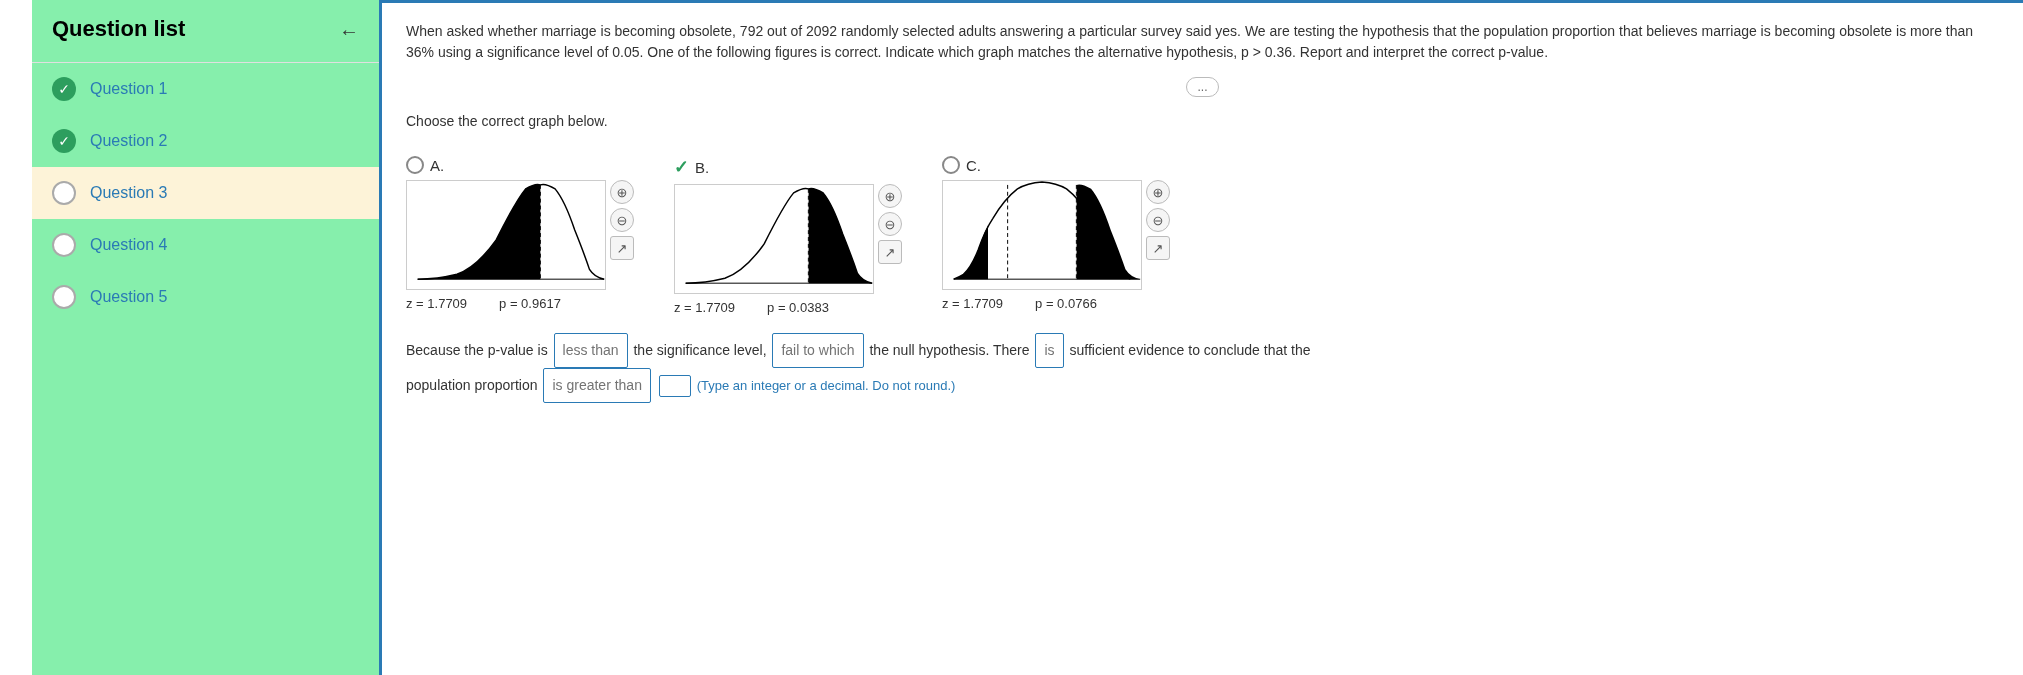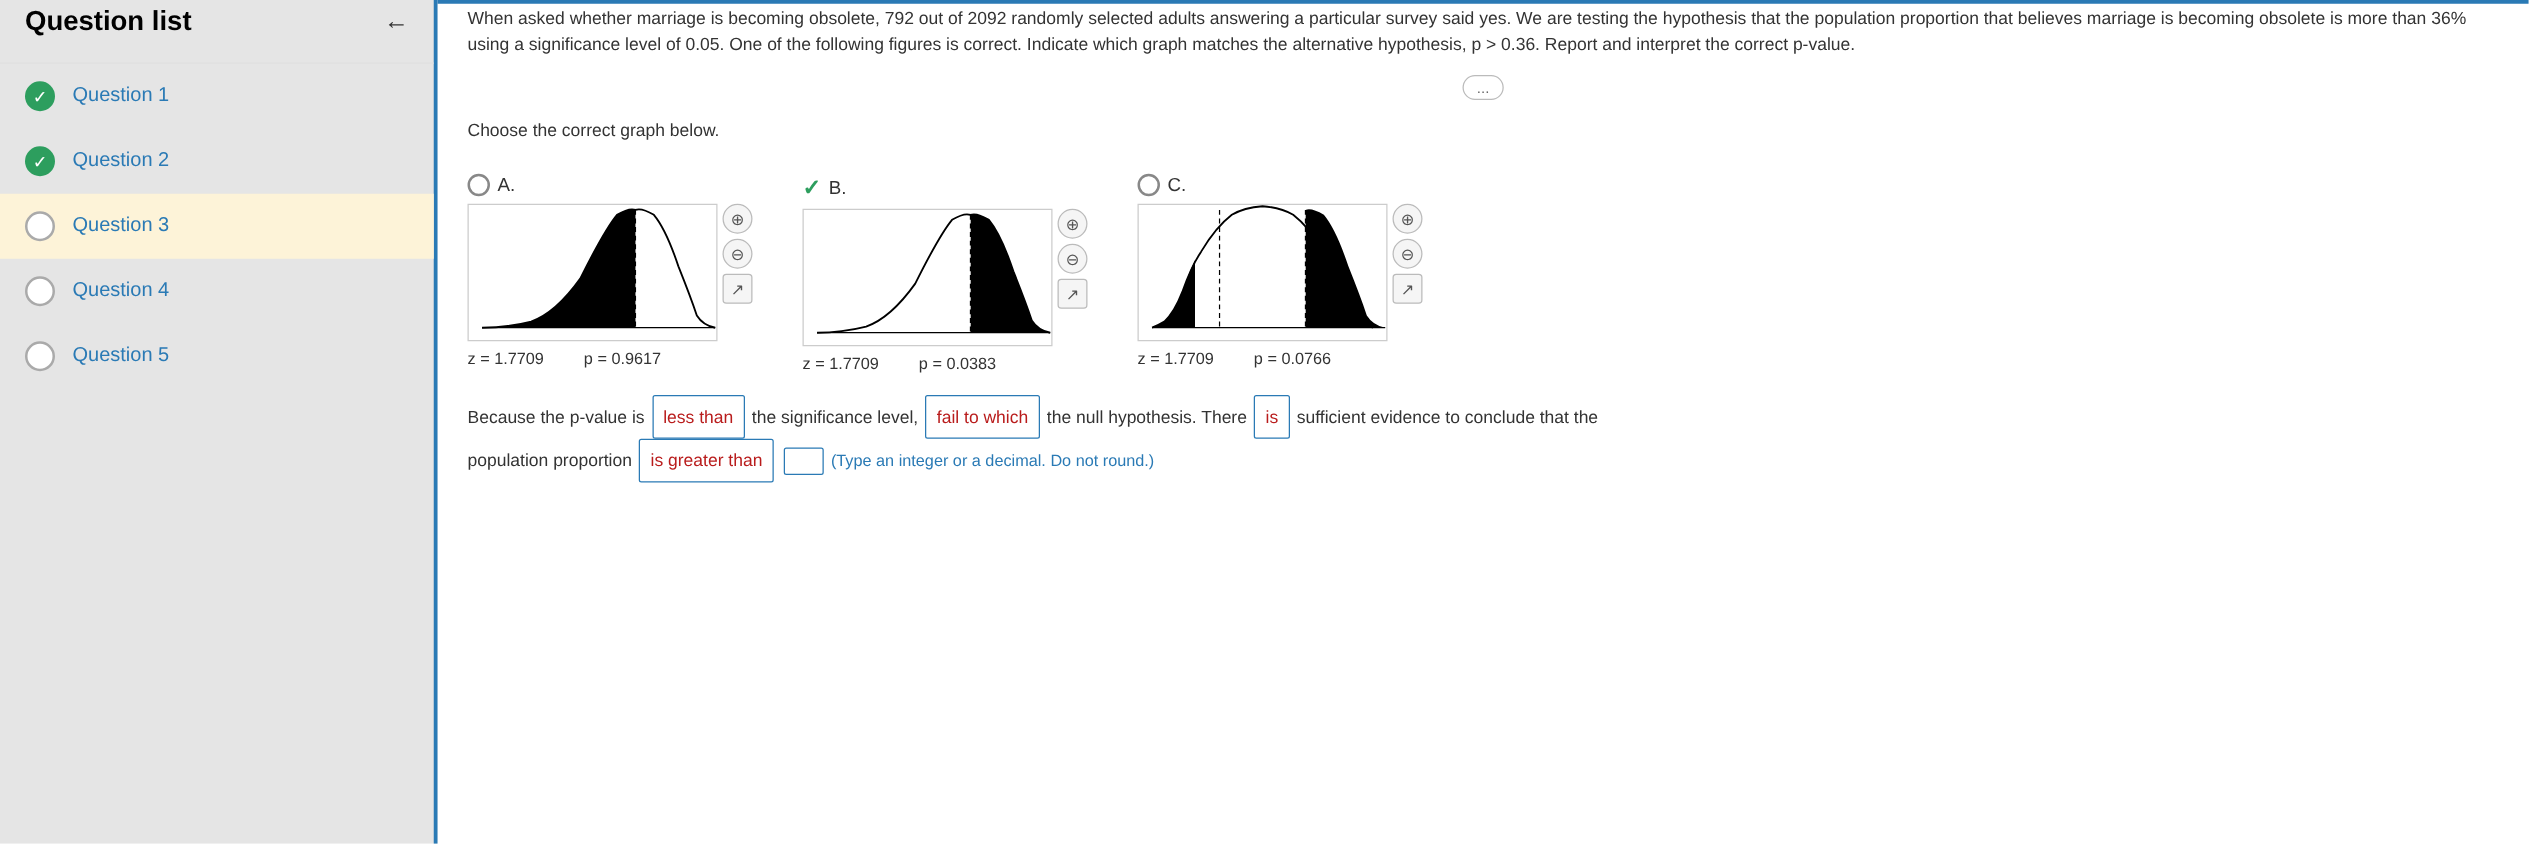"Question list" #sidebar { background: #e5e5e5 -> #86efac; margin-left: none -> 32px; padding: 4px 0 -> 16px 0 }
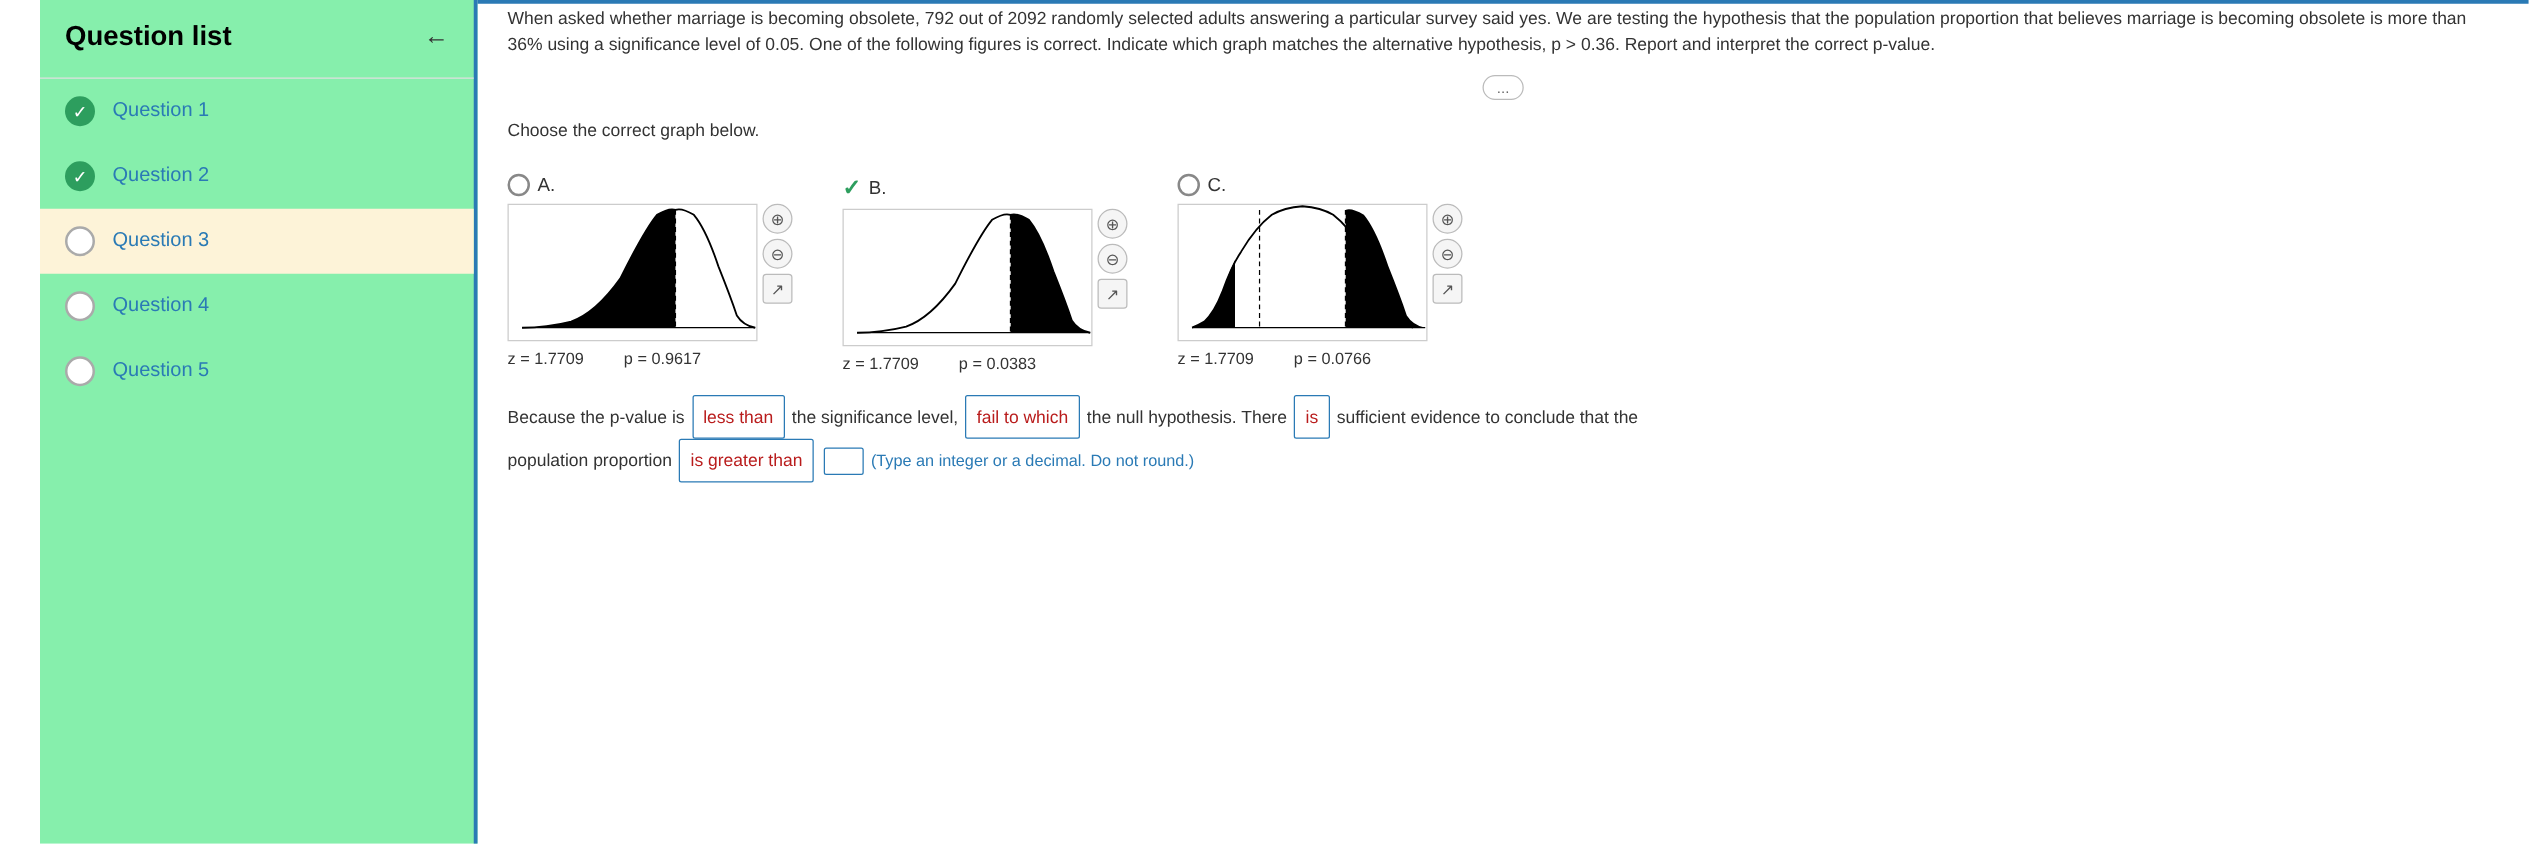"When asked whether marriage is" #main { padding: 1px 24px -> 18px 24px }
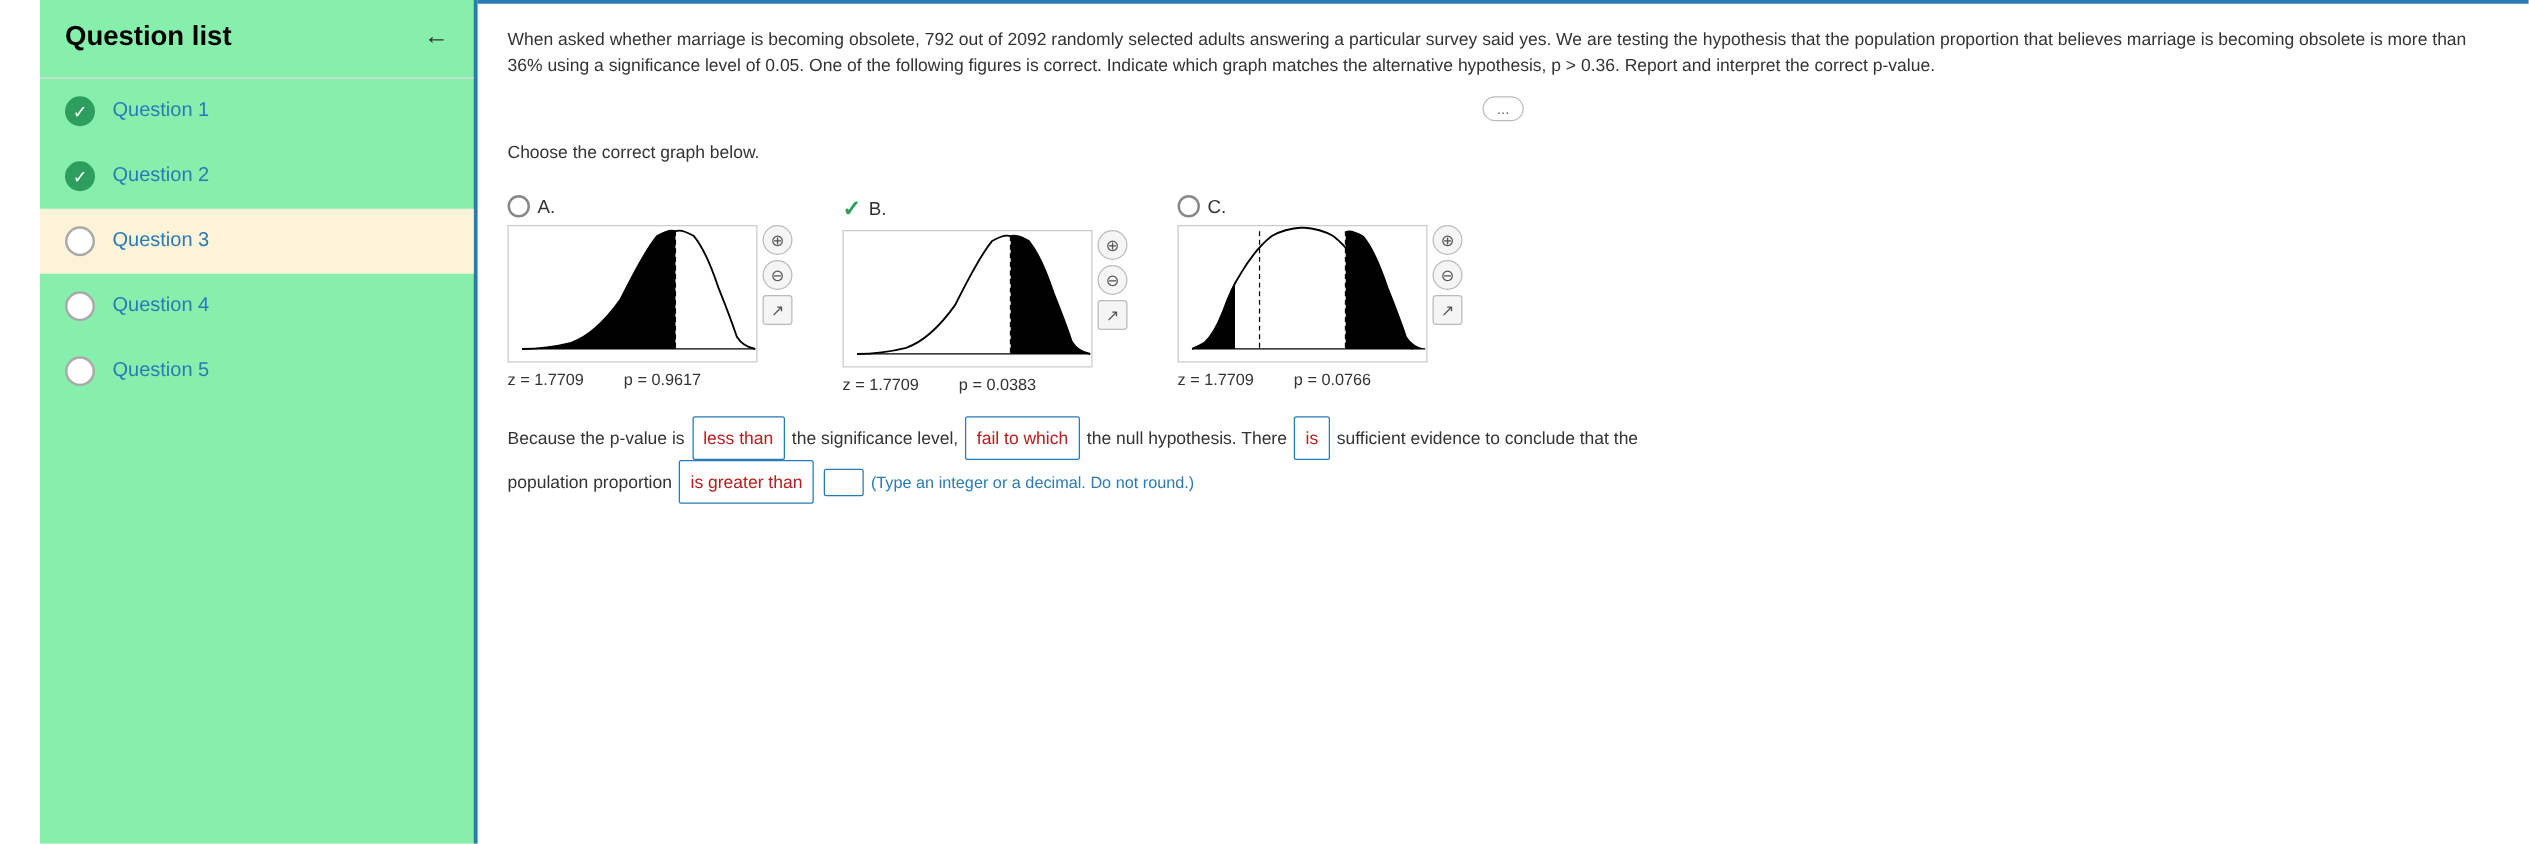"less than" .dropdown-box { color: #b91c1c -> #737373 }
